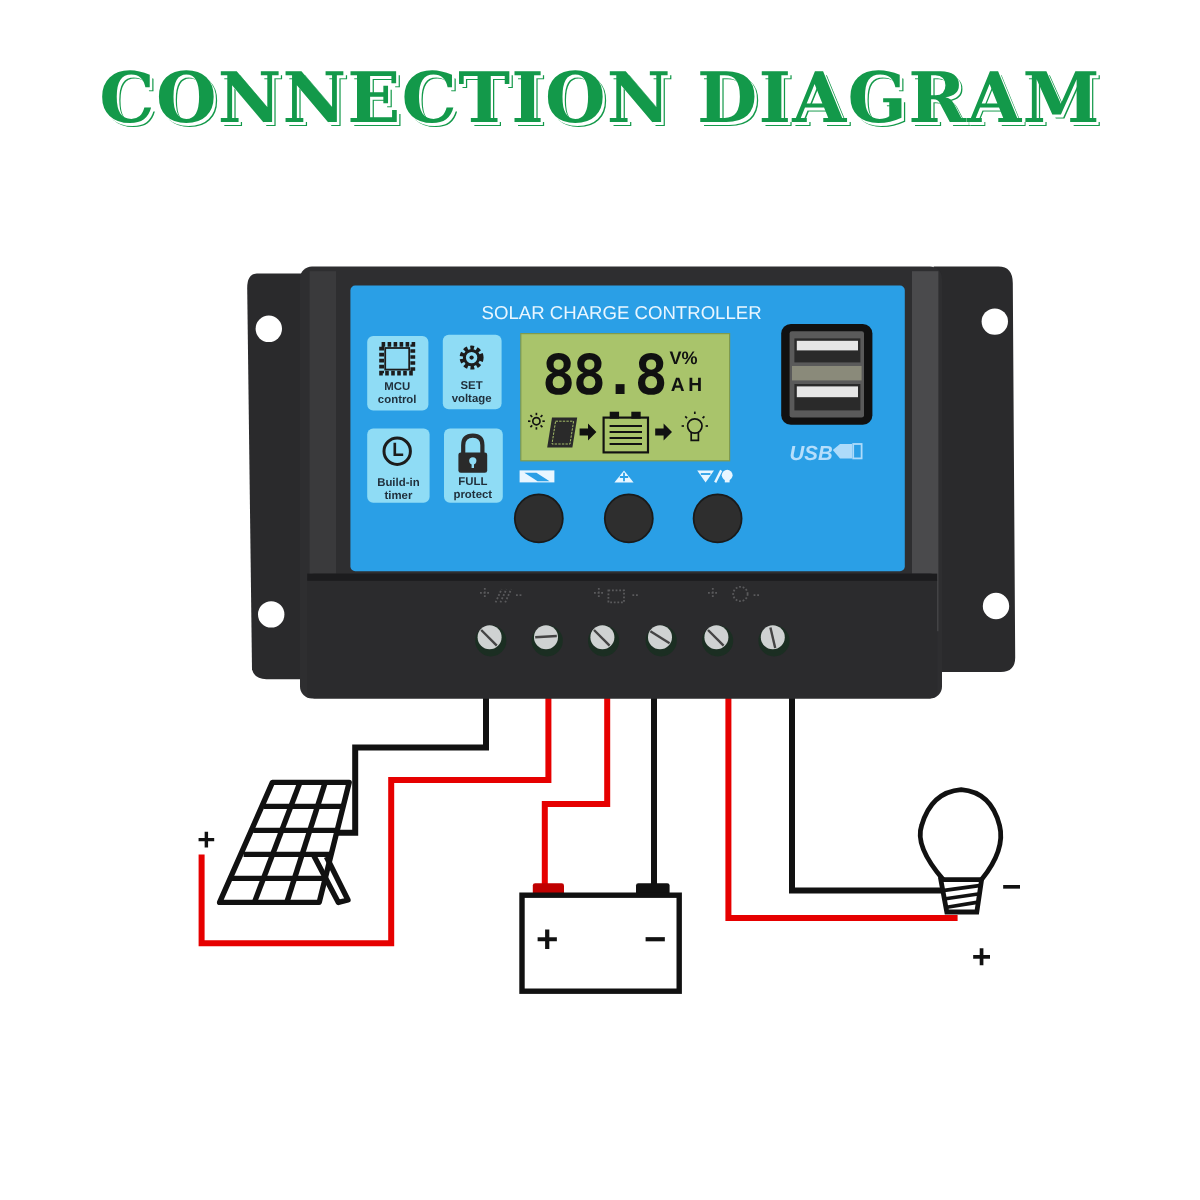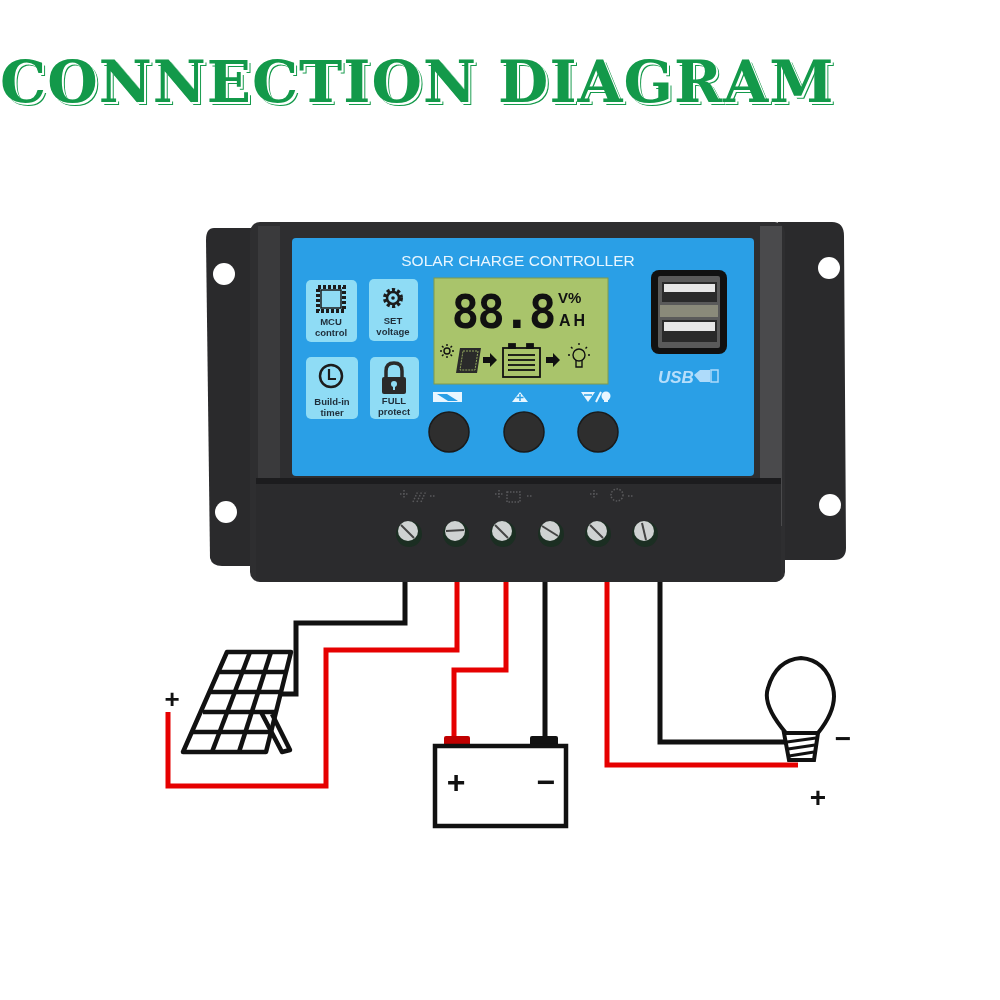"CONNECTION DIAGRAM" .title { text-align: none -> center }
